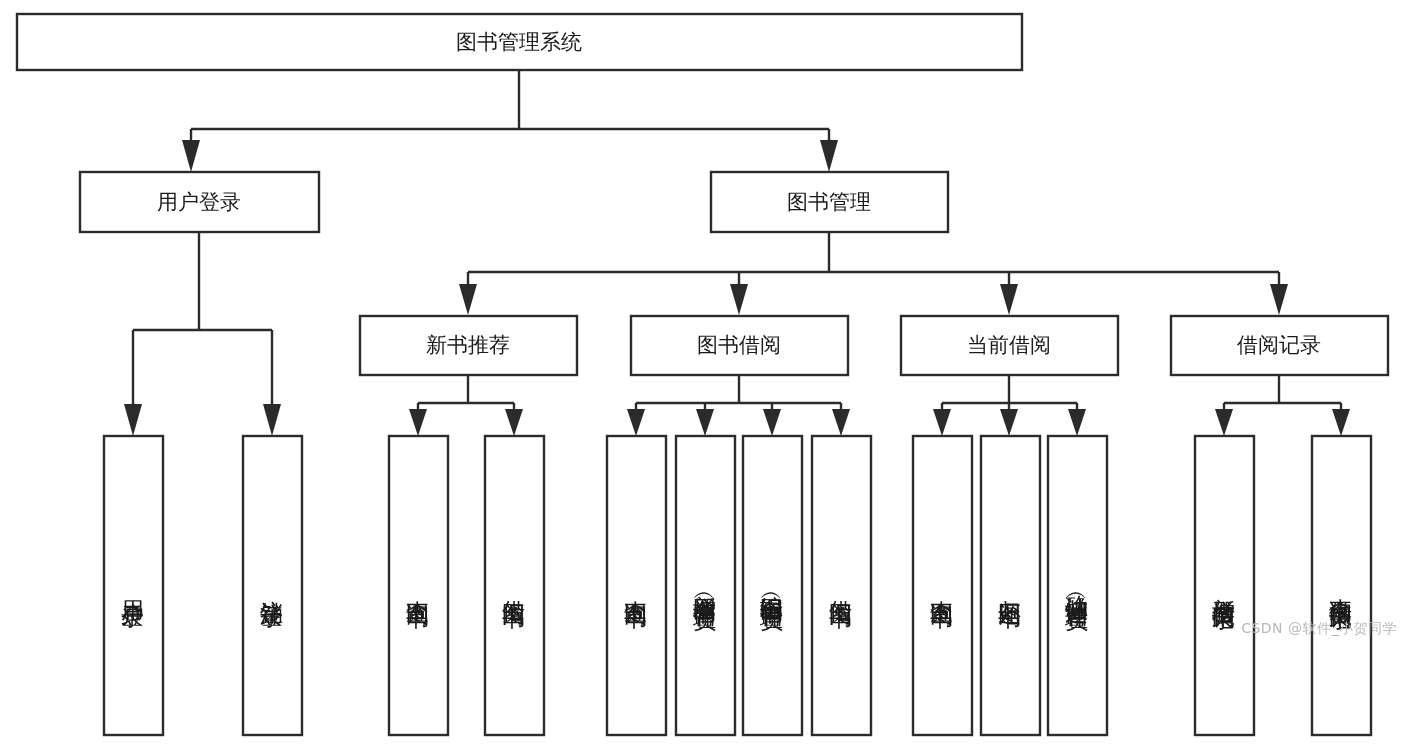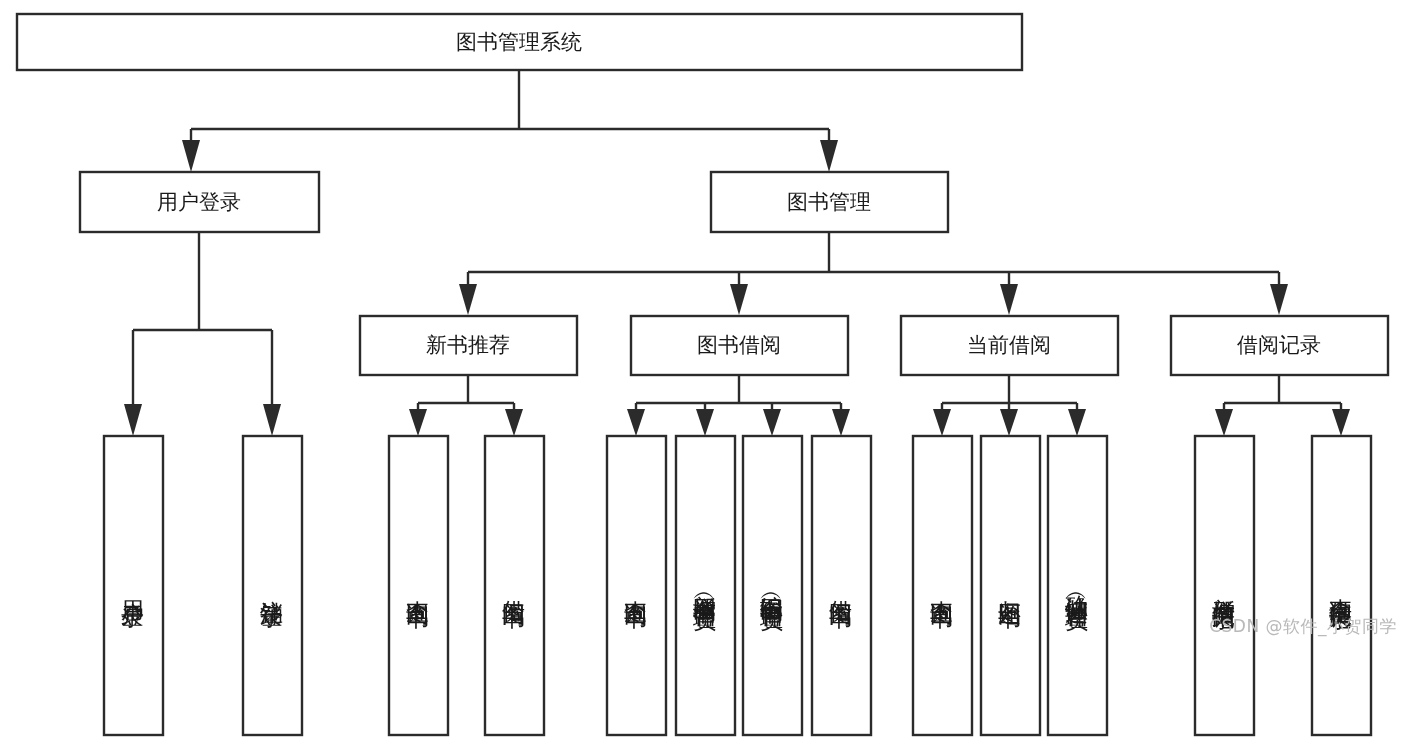"CSDN @软件_小贺同学" .watermark { font-size: 17px -> 14px }
